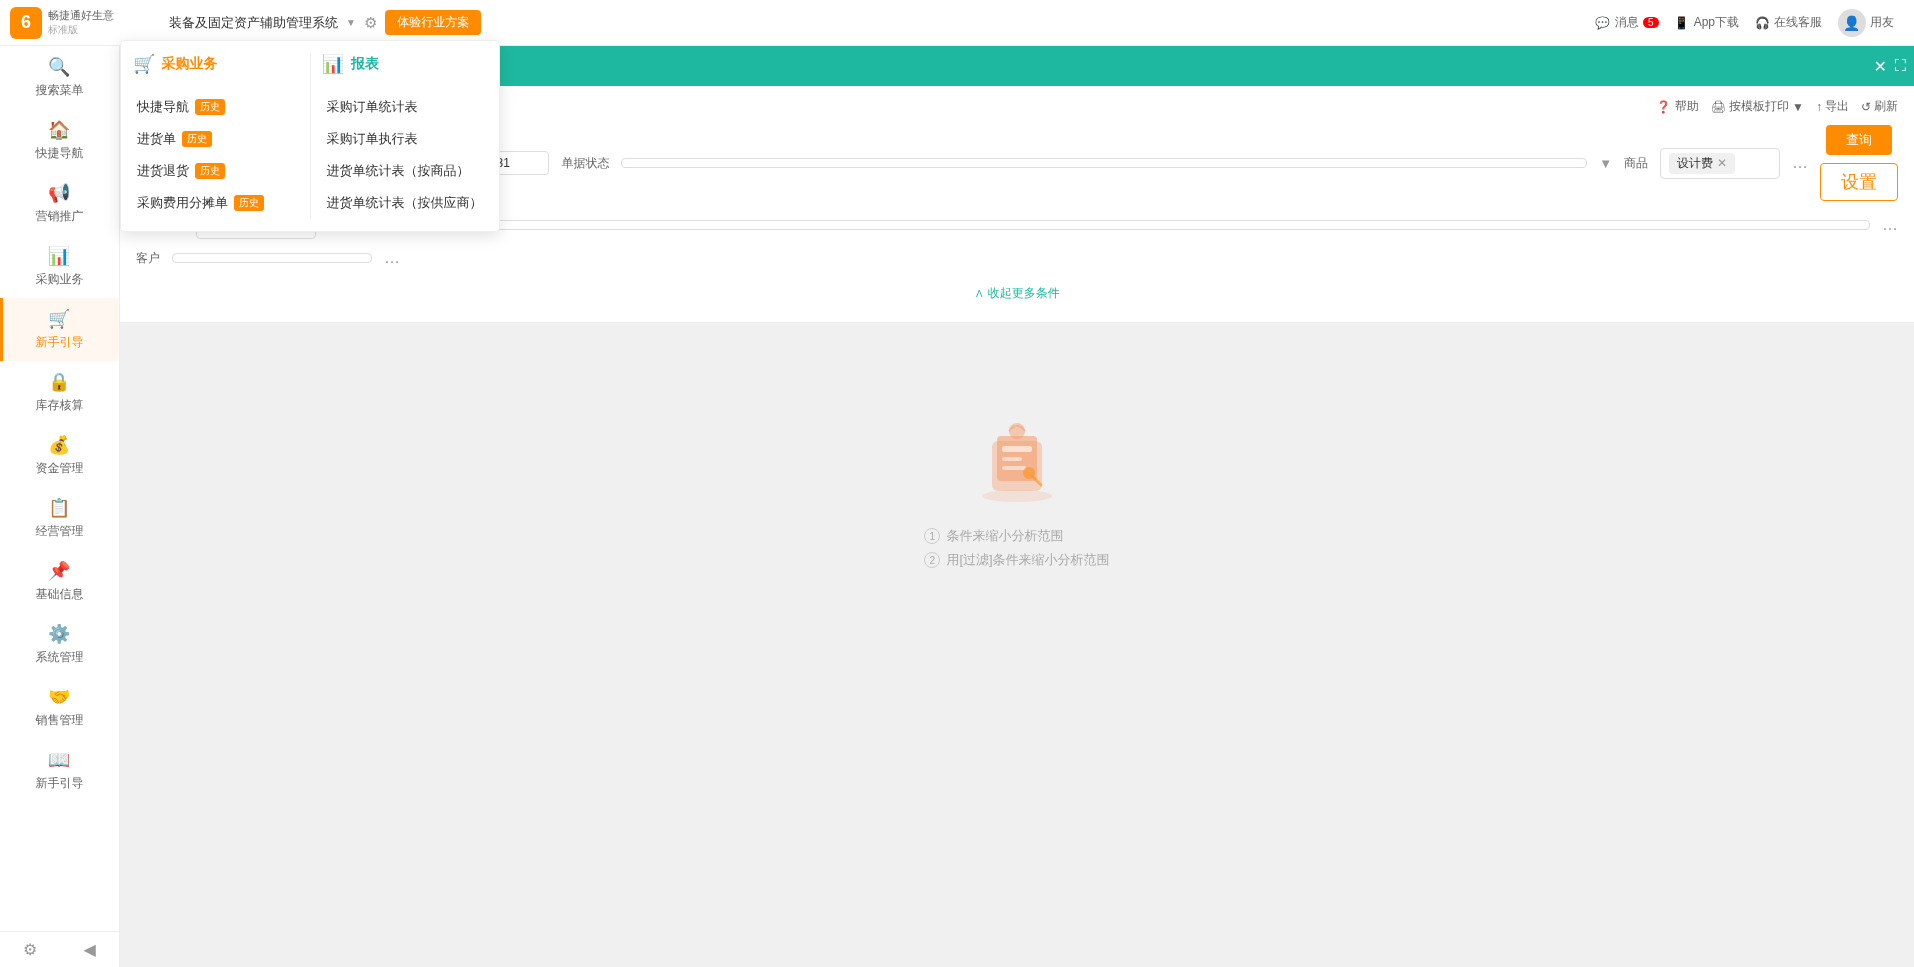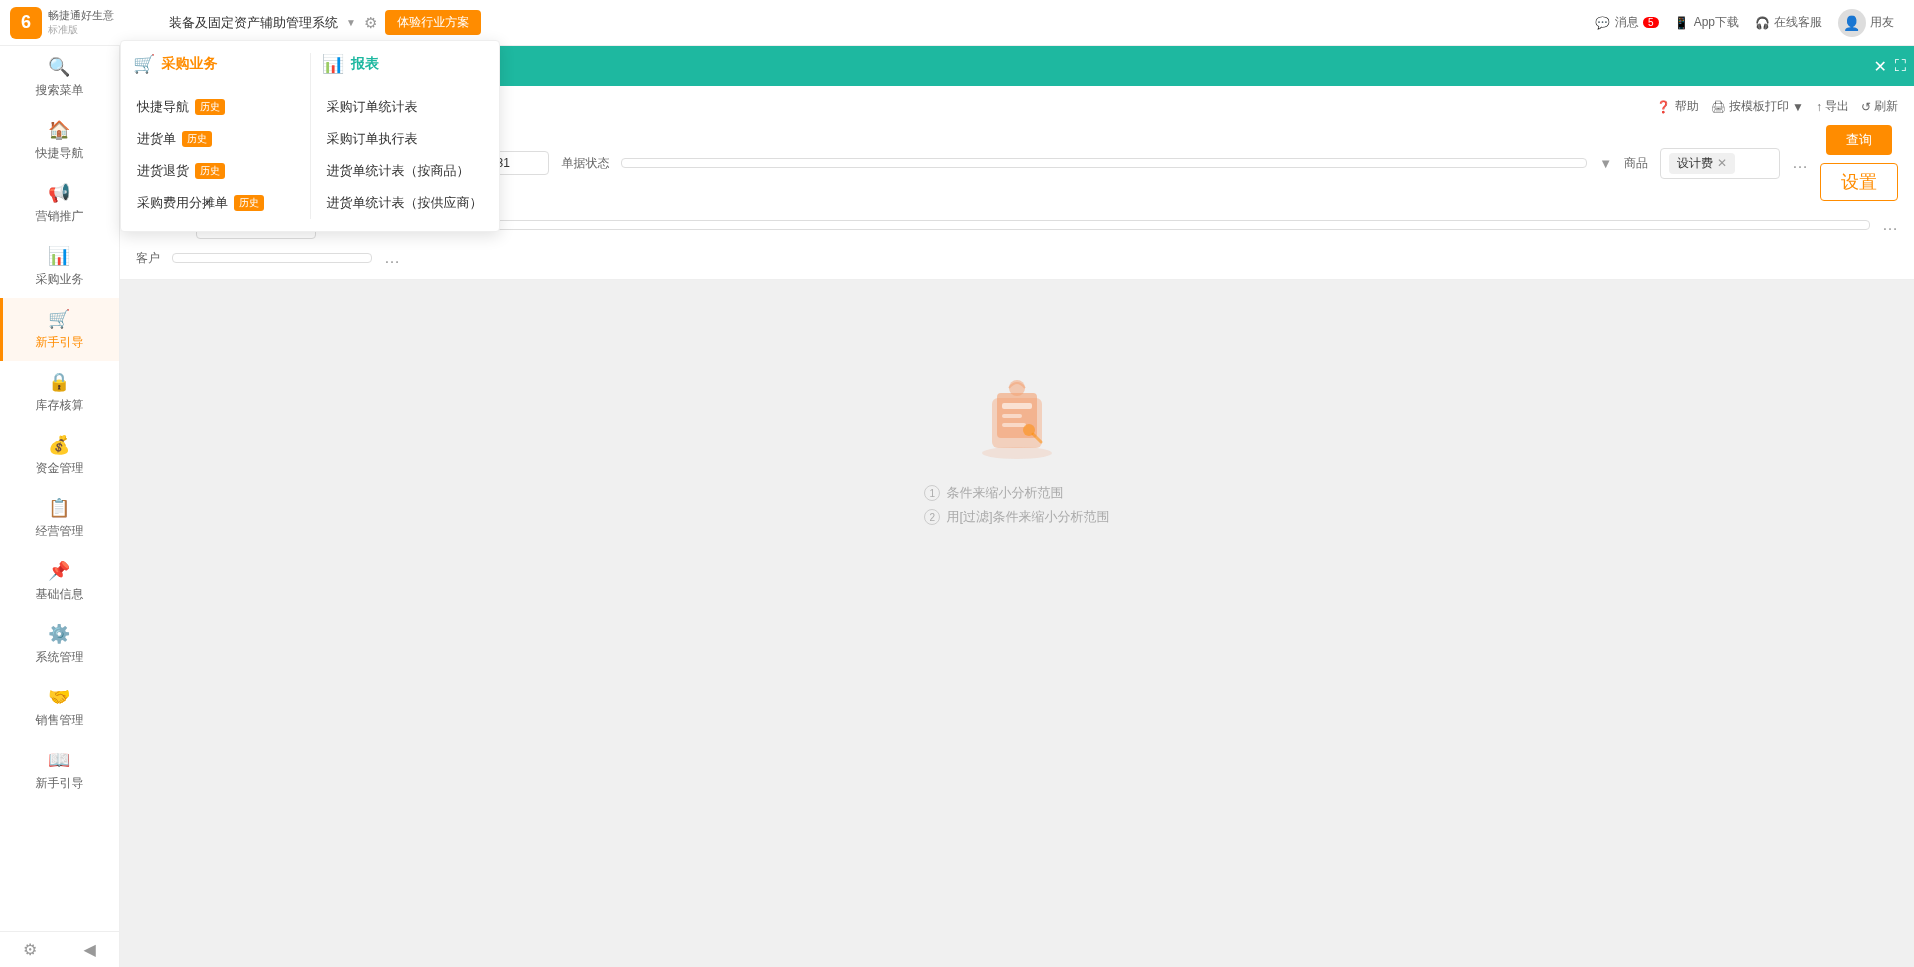"∧ 收起更多条件" div.collapse-btn { html: none -> <div> <span>∧</span> <span>收起更多条件</span> </div> }
